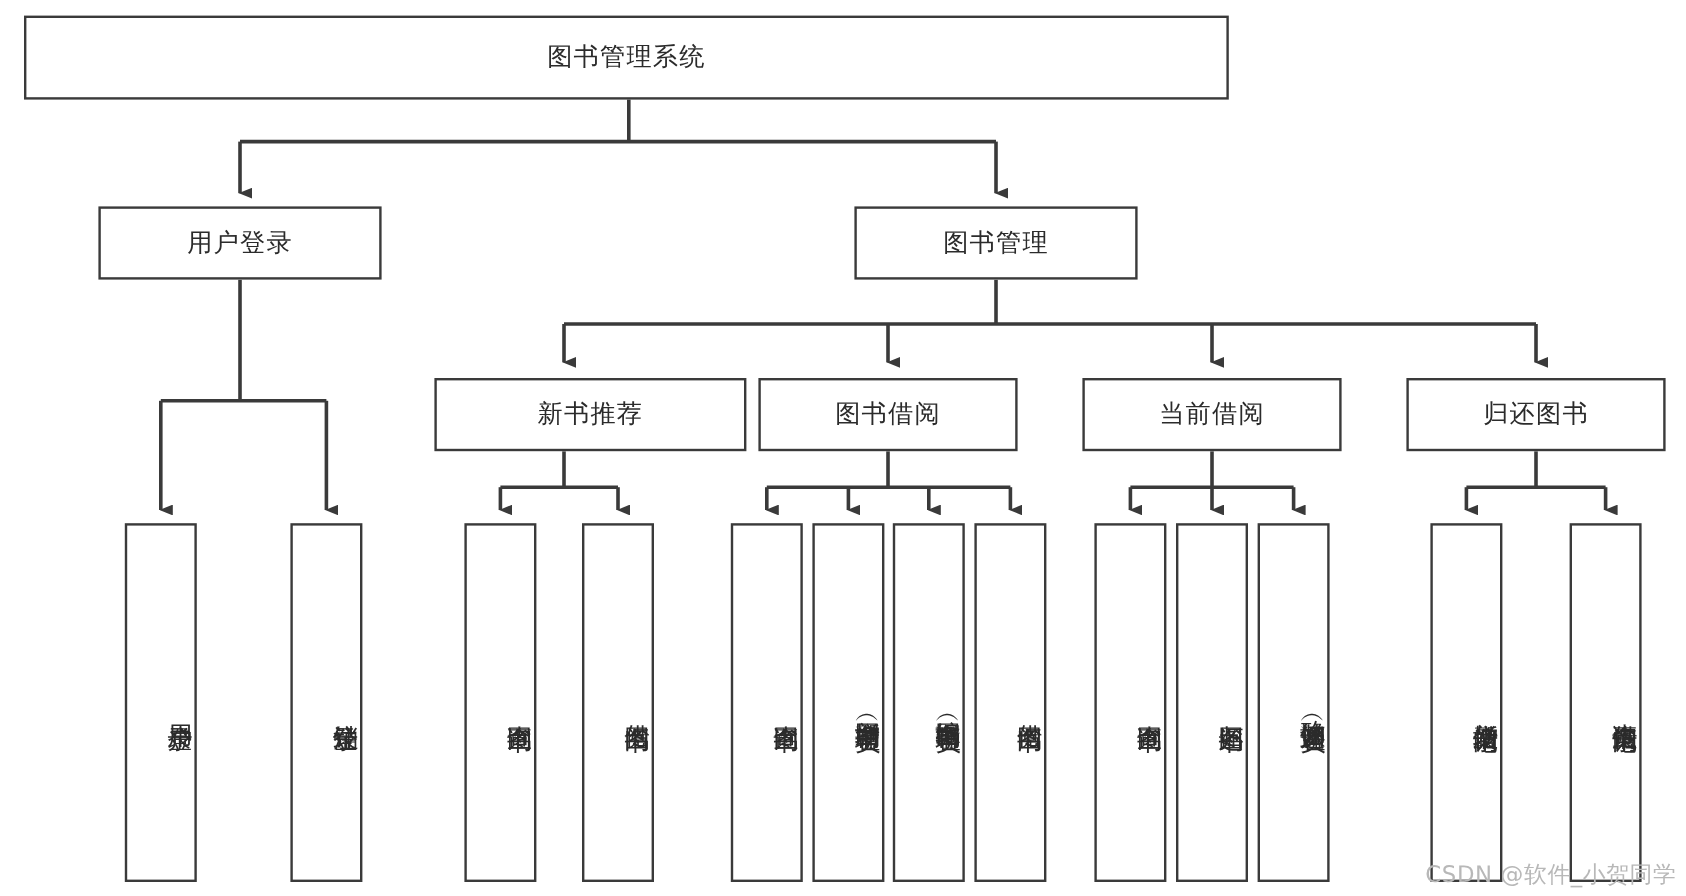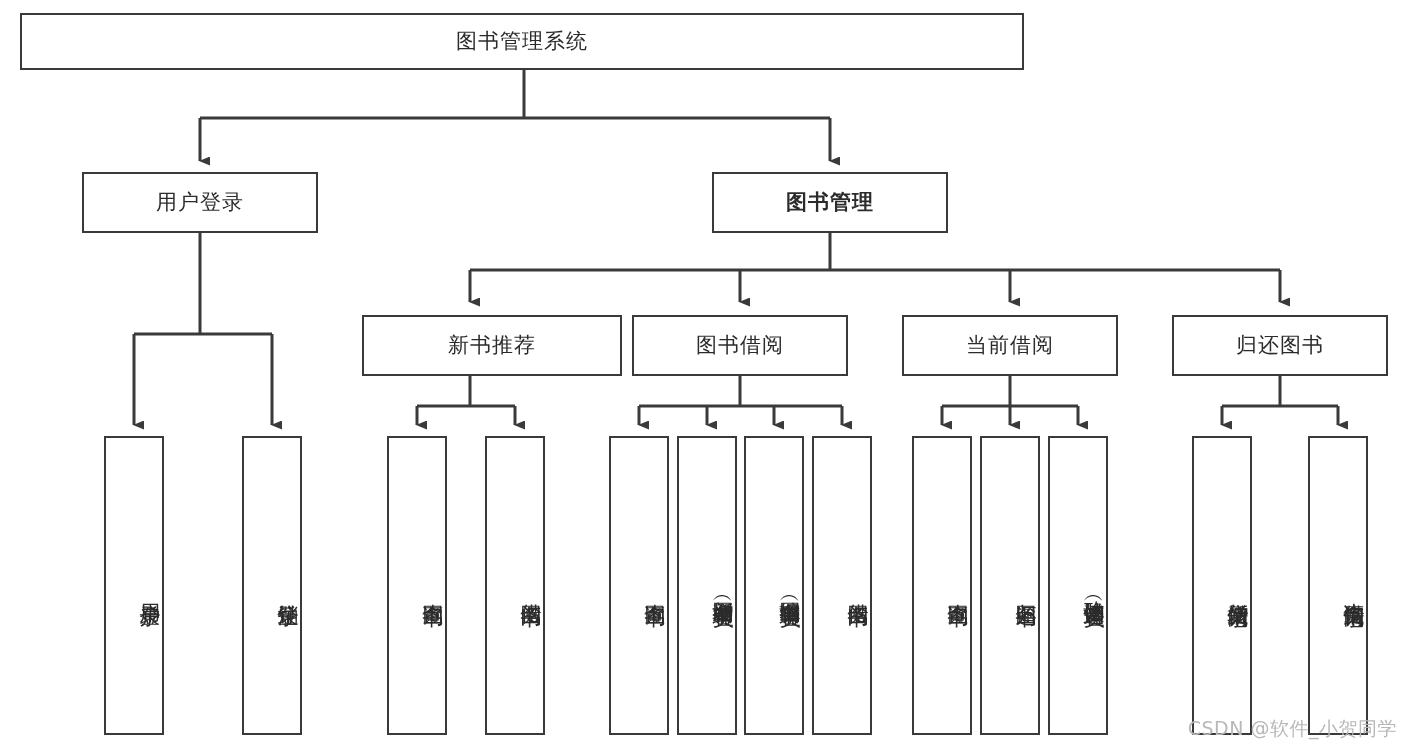"图书管理系统" div.node { height: 57px -> 70px }
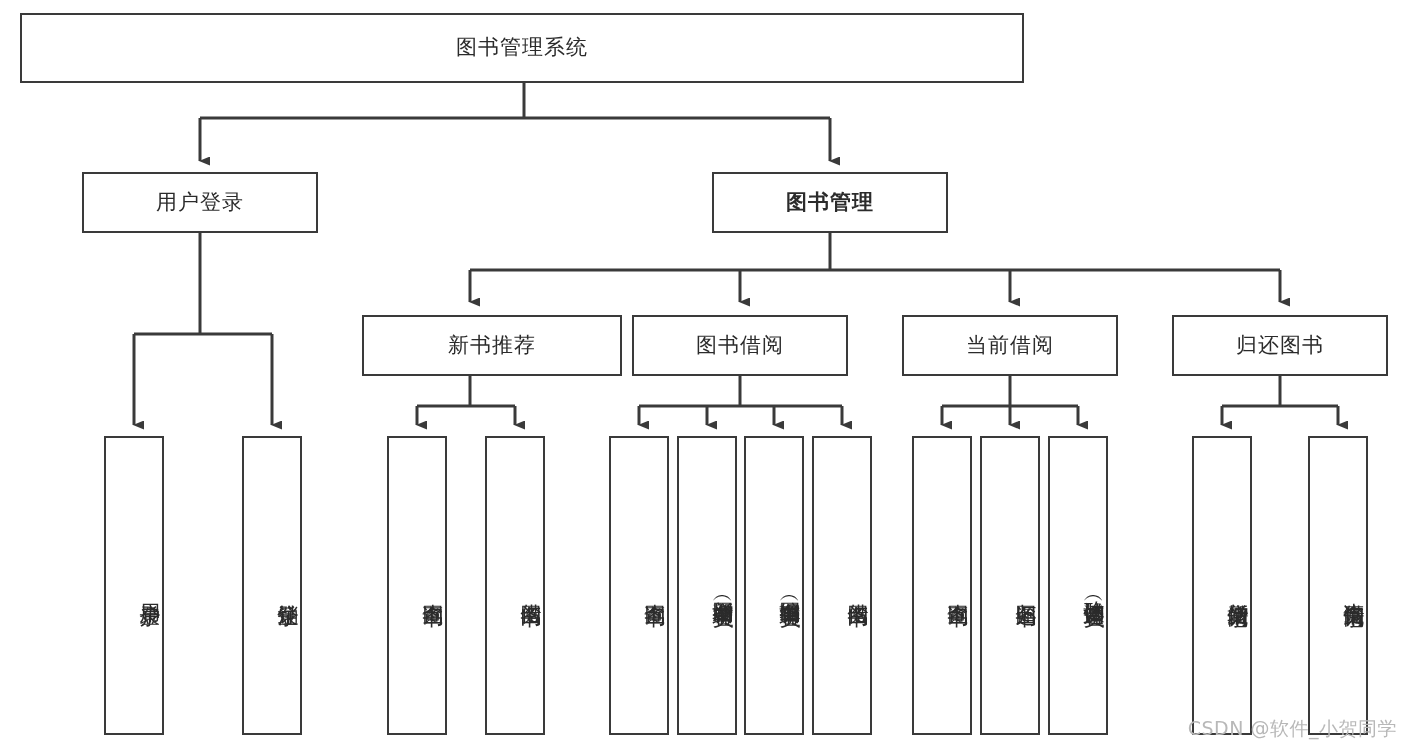"图书管理" div.node { font-weight: bold -> none }
